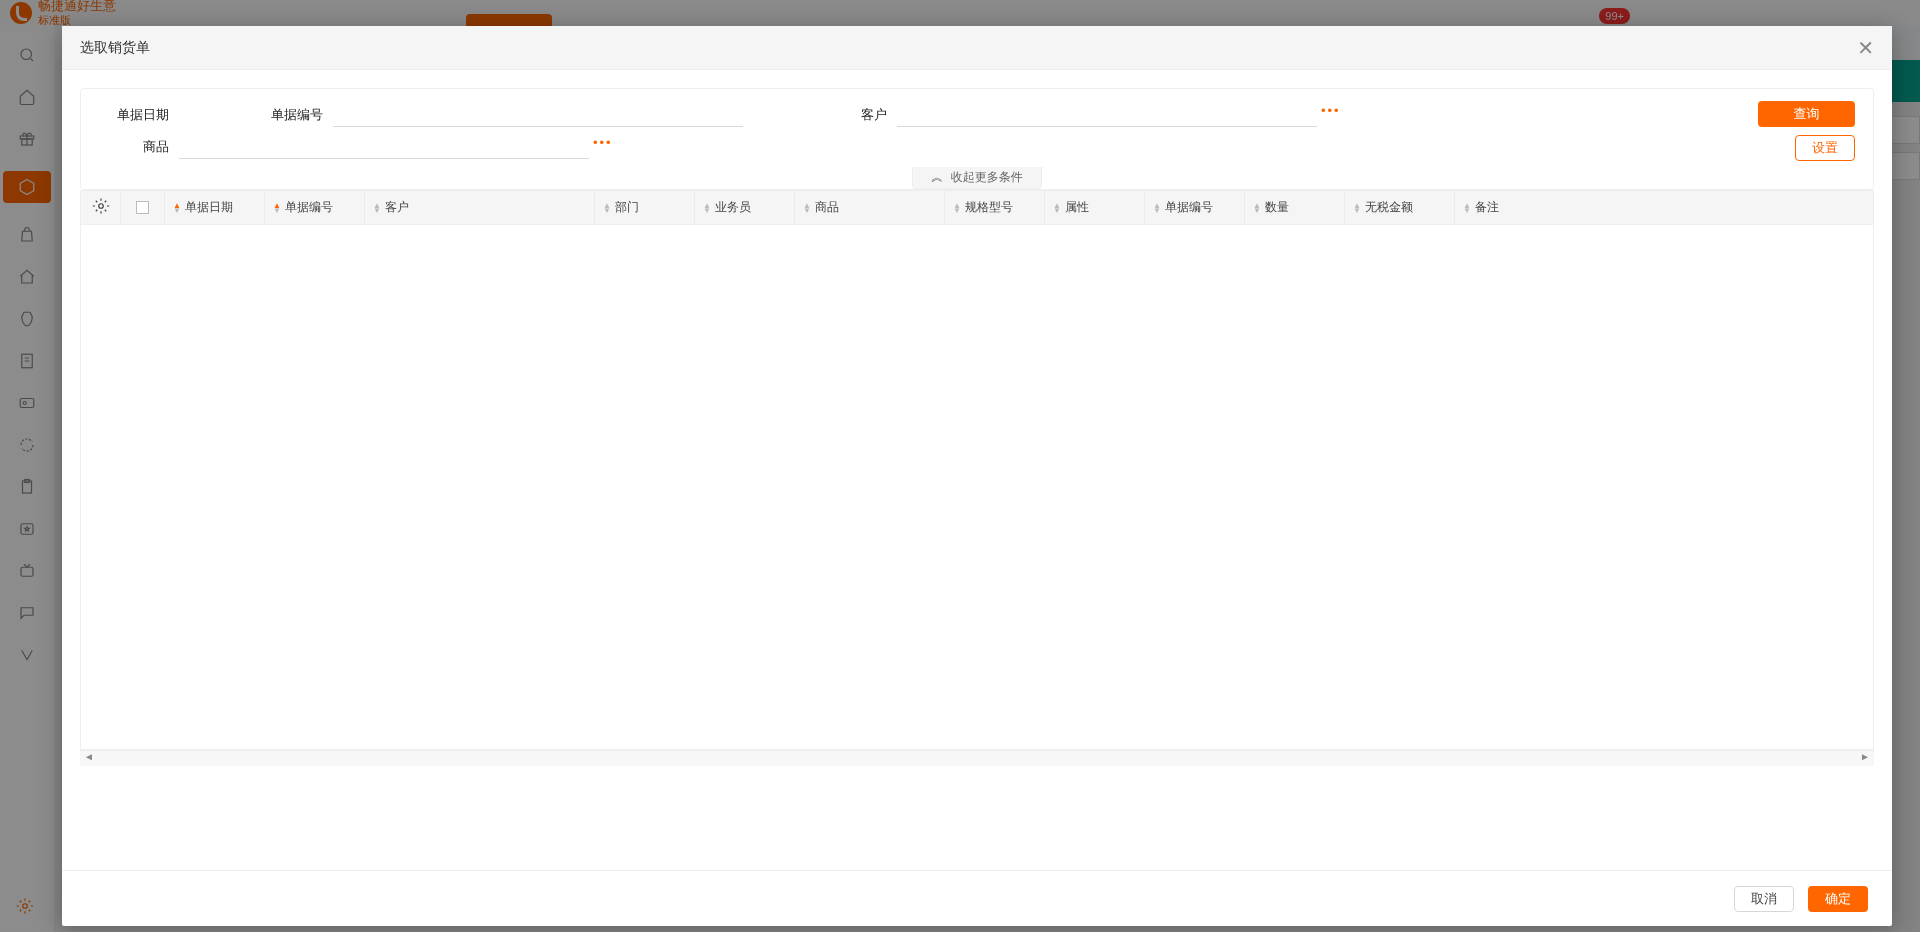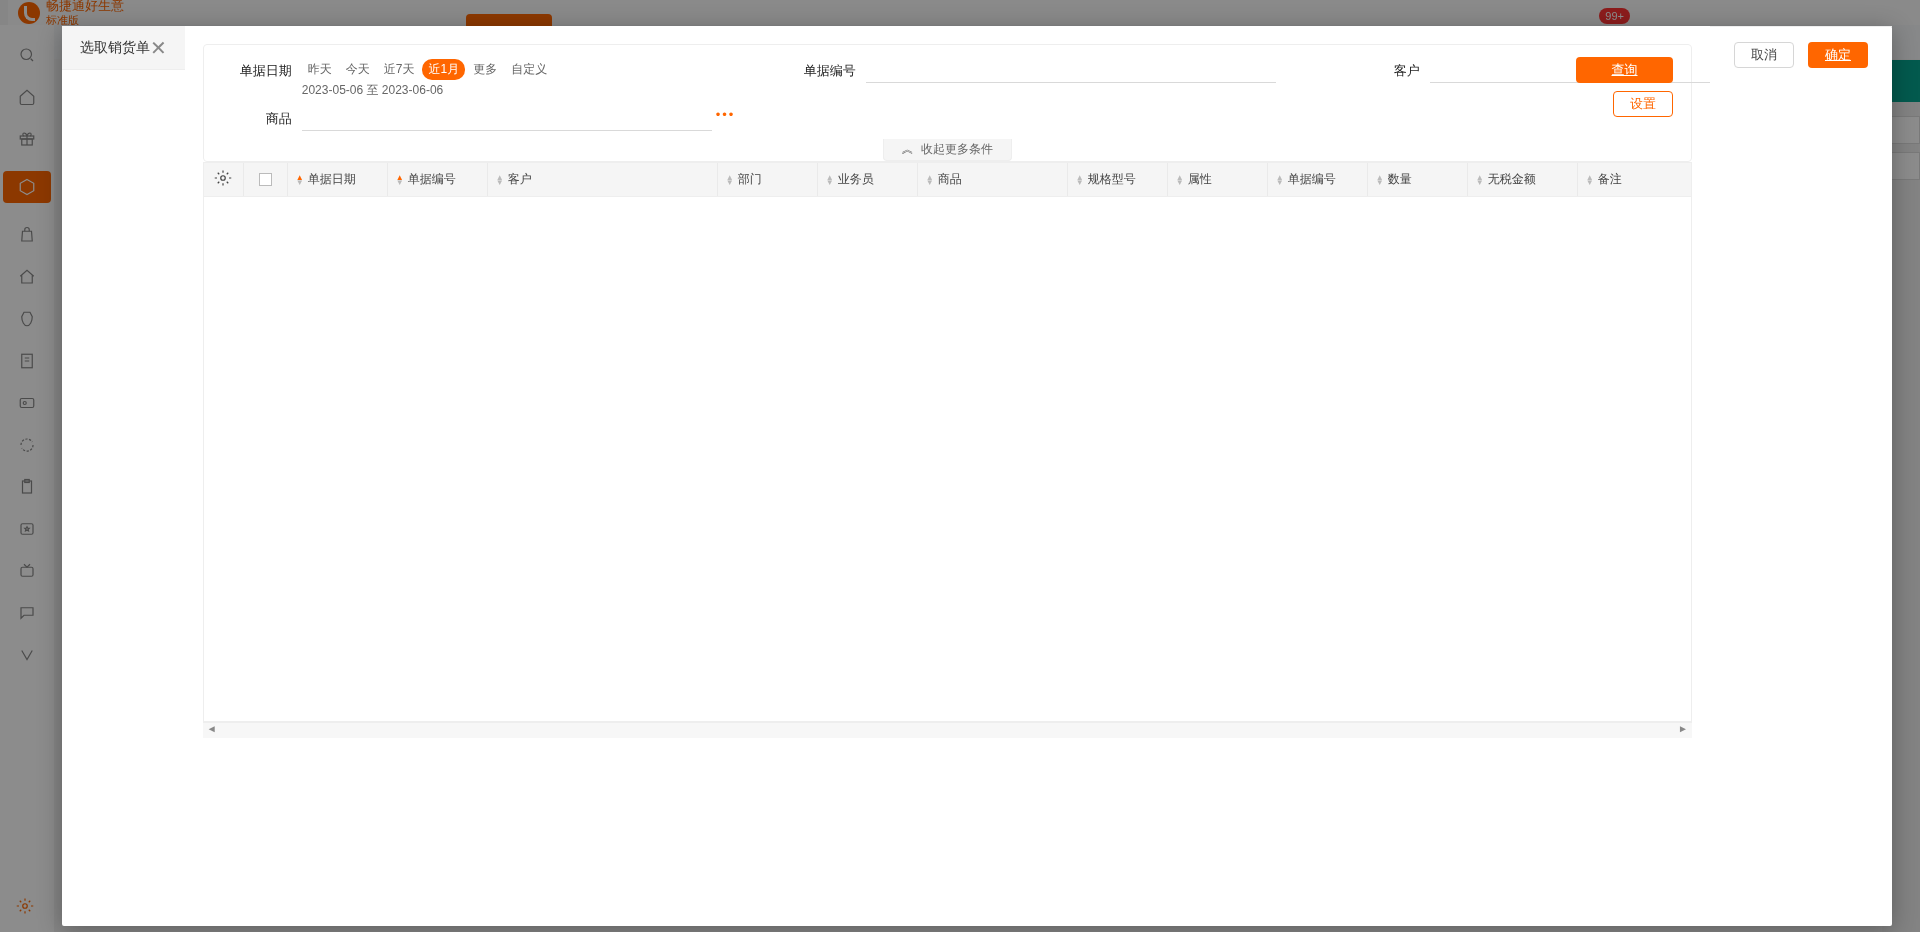"畅捷通好生意" .bg .topbar { left: 8px -> 0 }
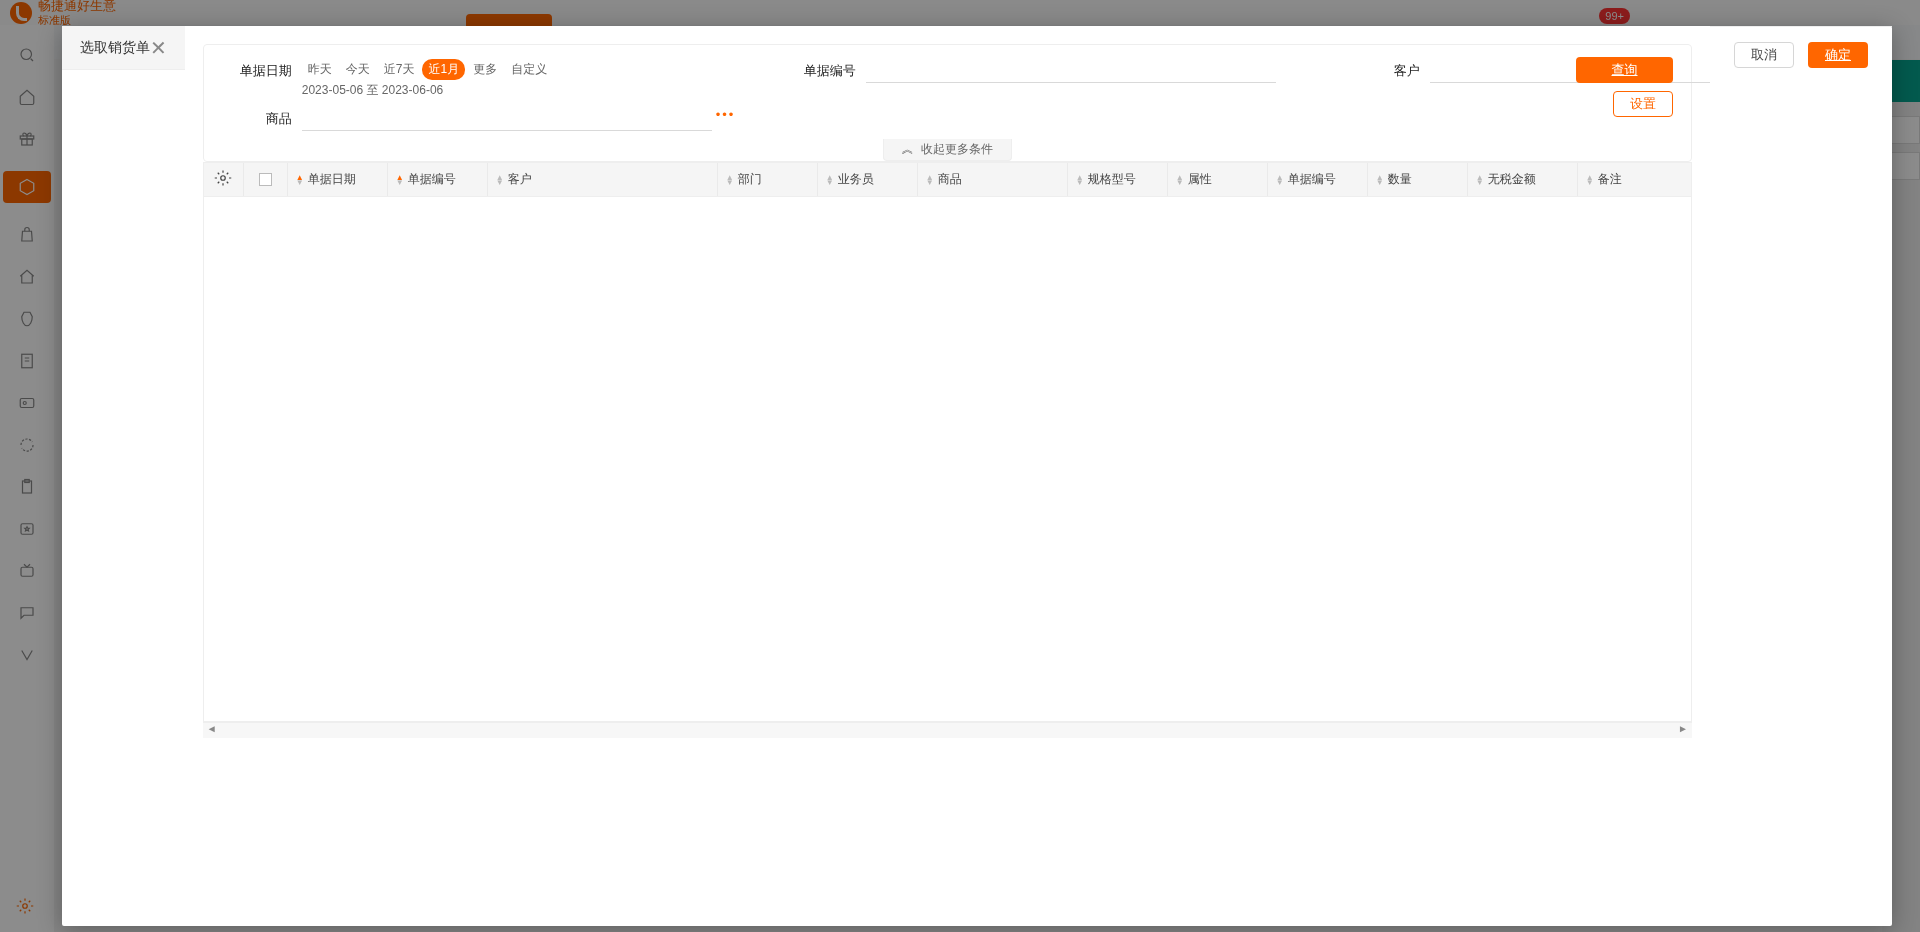"选取销货单" .modal { flex-direction: row -> column }
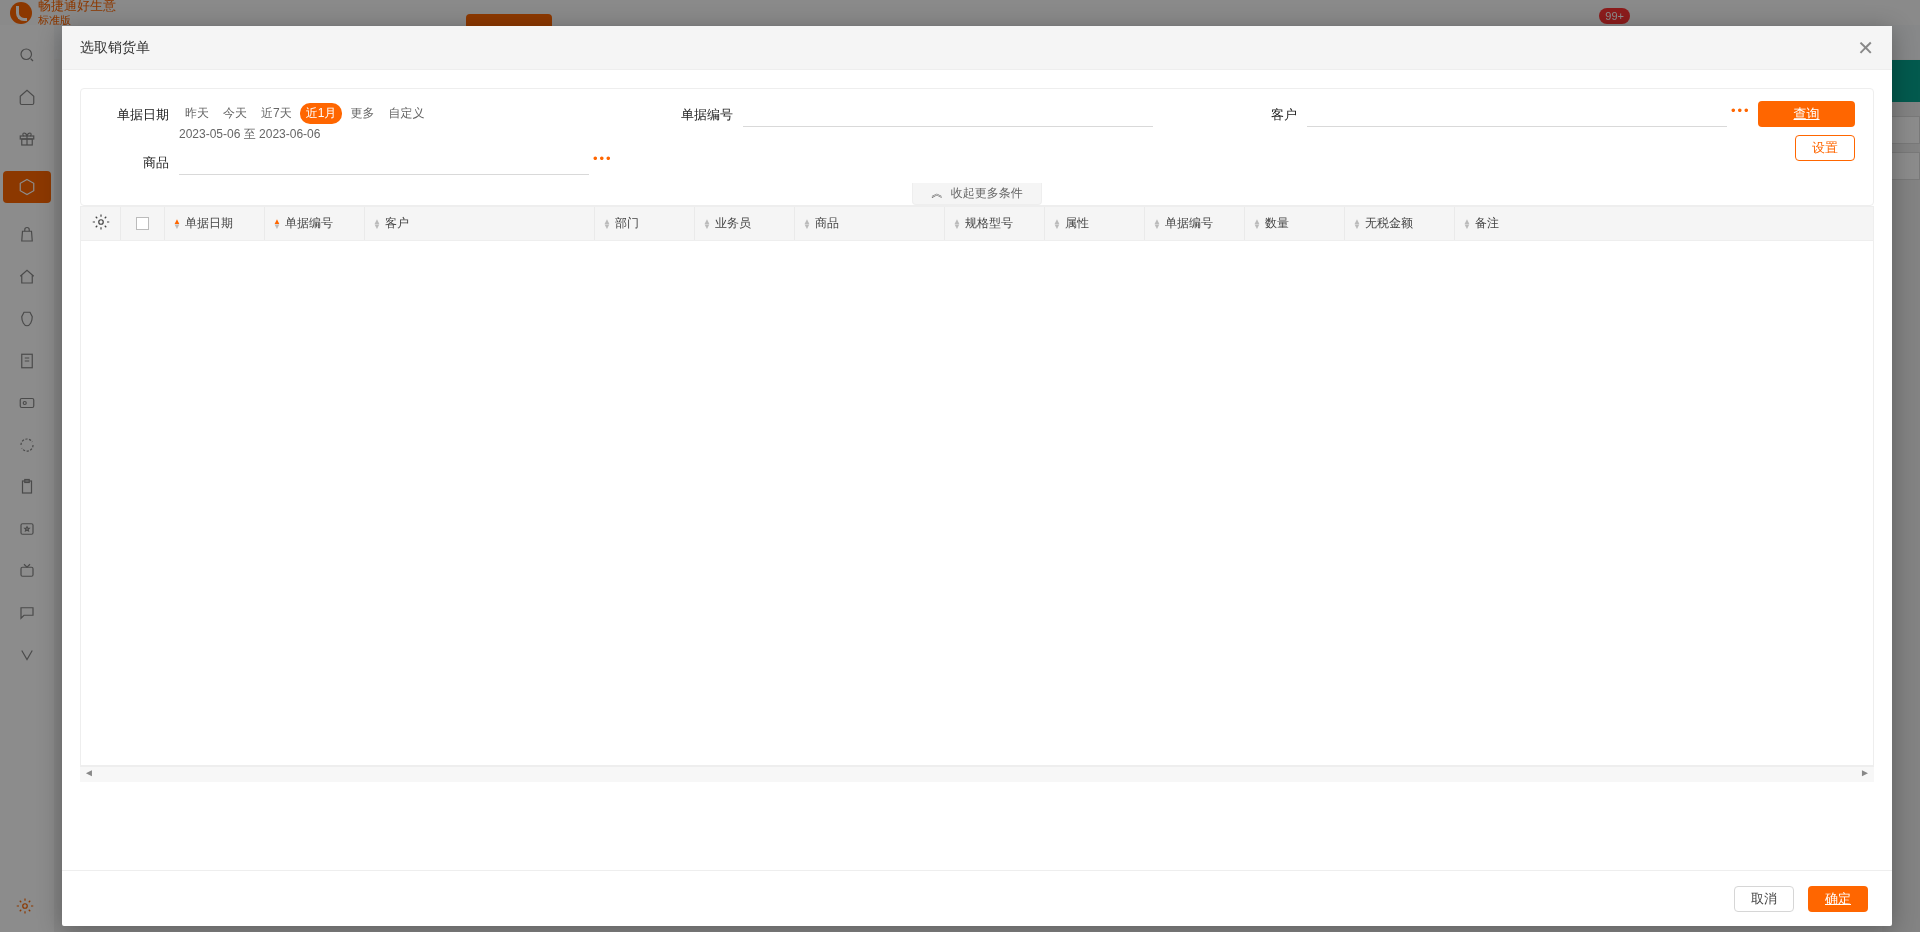"昨天" div.fval { html: <div> <div> <span>昨天</span> <span>今天</span> <span>近7天</span> <span>近1月</span> <span>更多</span> <span>自定义</span> </div> <div> <span>2023-05-06</span> <span>至</span> <span>2023-06-06</span> </div> </div> -> none }
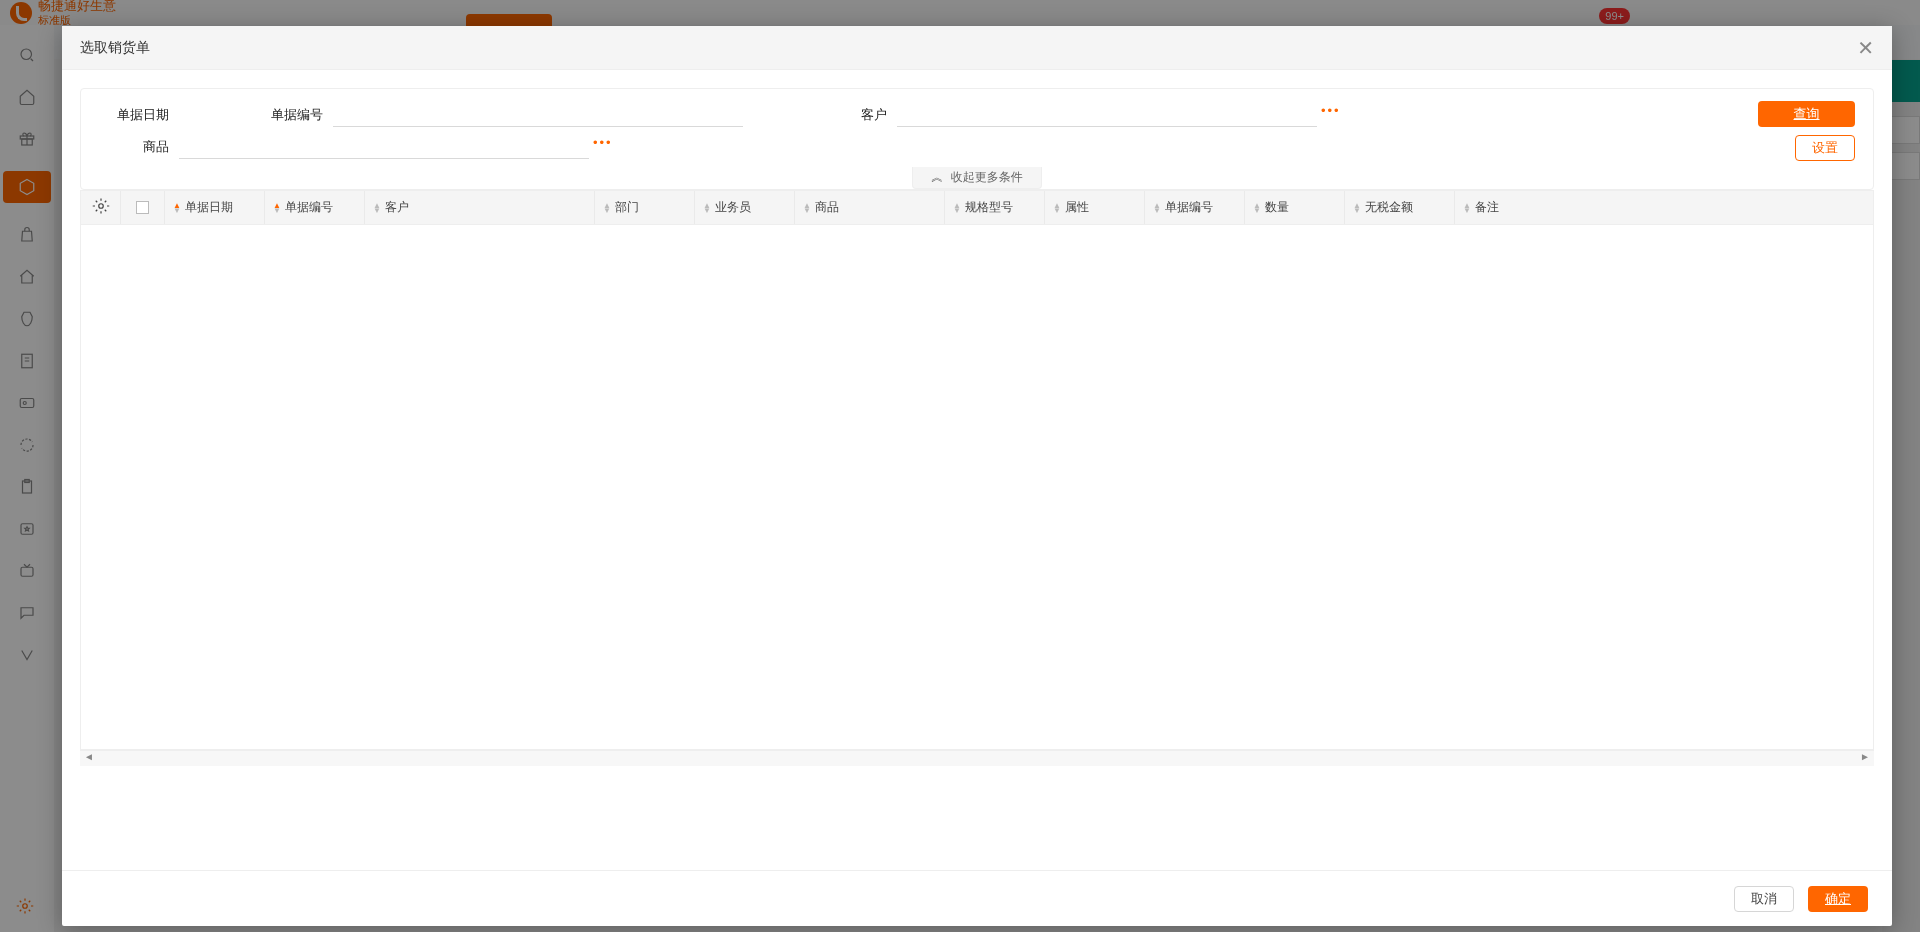"查询" .btn-pri { text-decoration: underline -> none }
